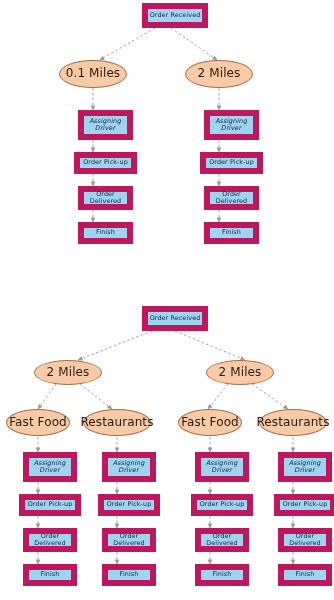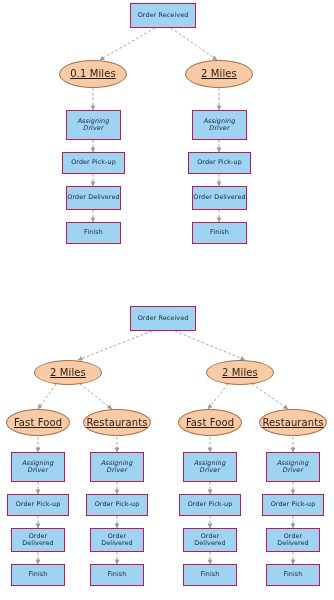"0.1 Miles" .ellipse { font-size: 10px -> 12px; text-decoration: underline -> none }
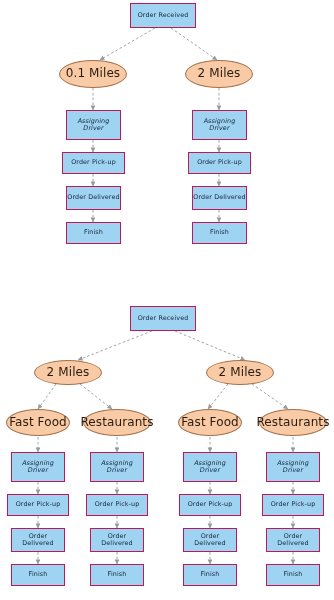"Assigning Driver" .box { border: 1px solid #be185d -> 6px solid #be185d; margin-left: none -> 12px }
